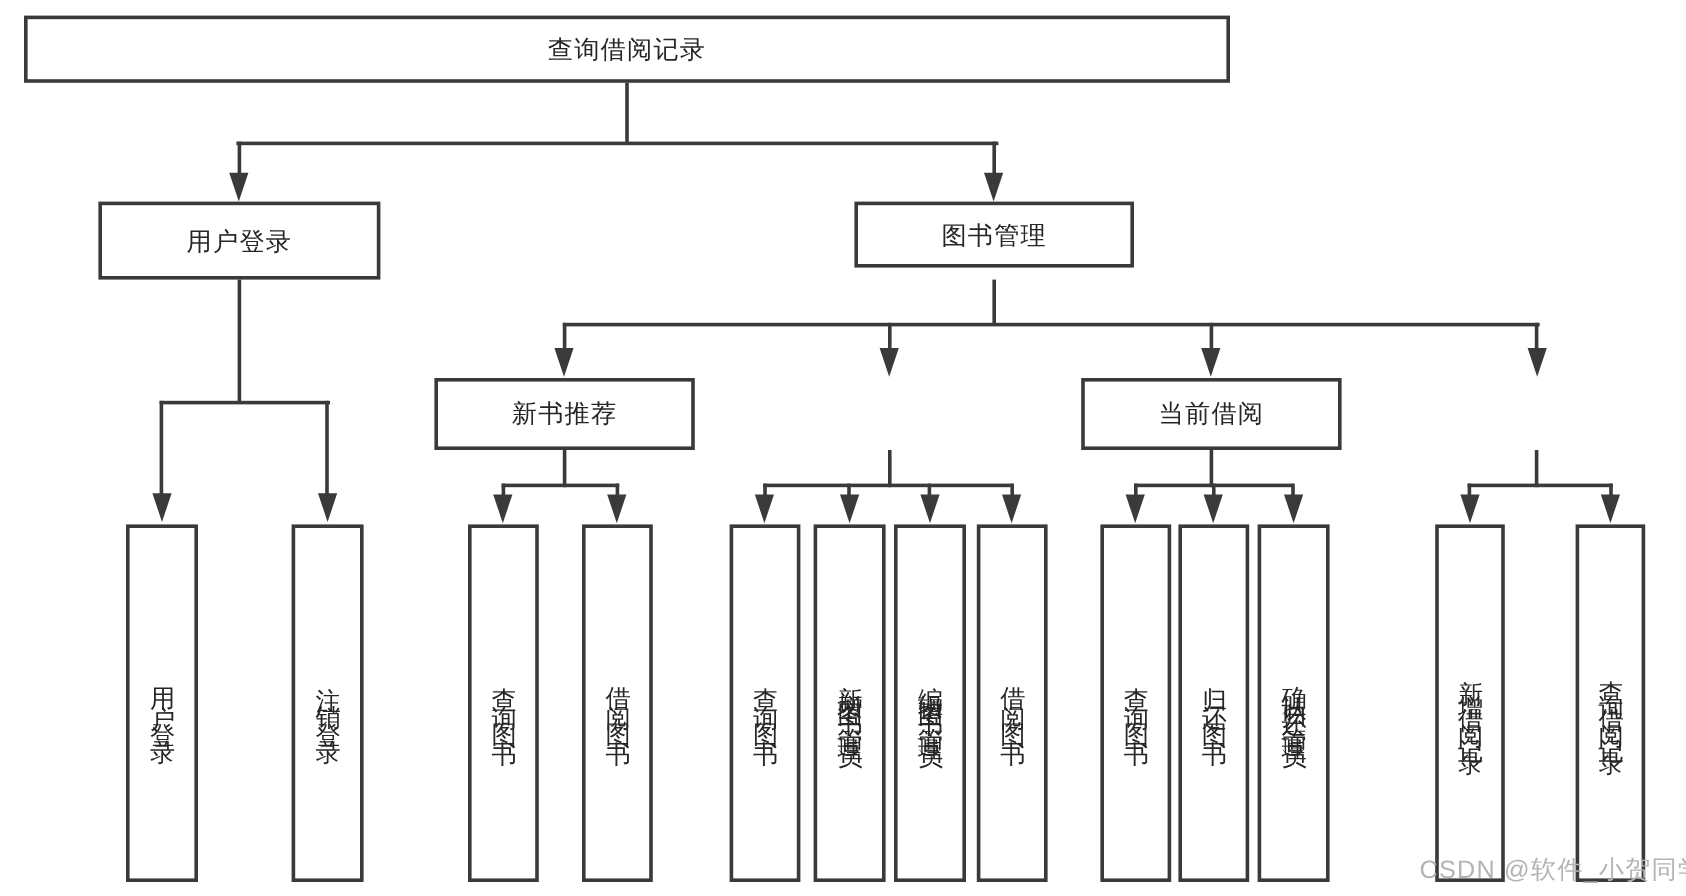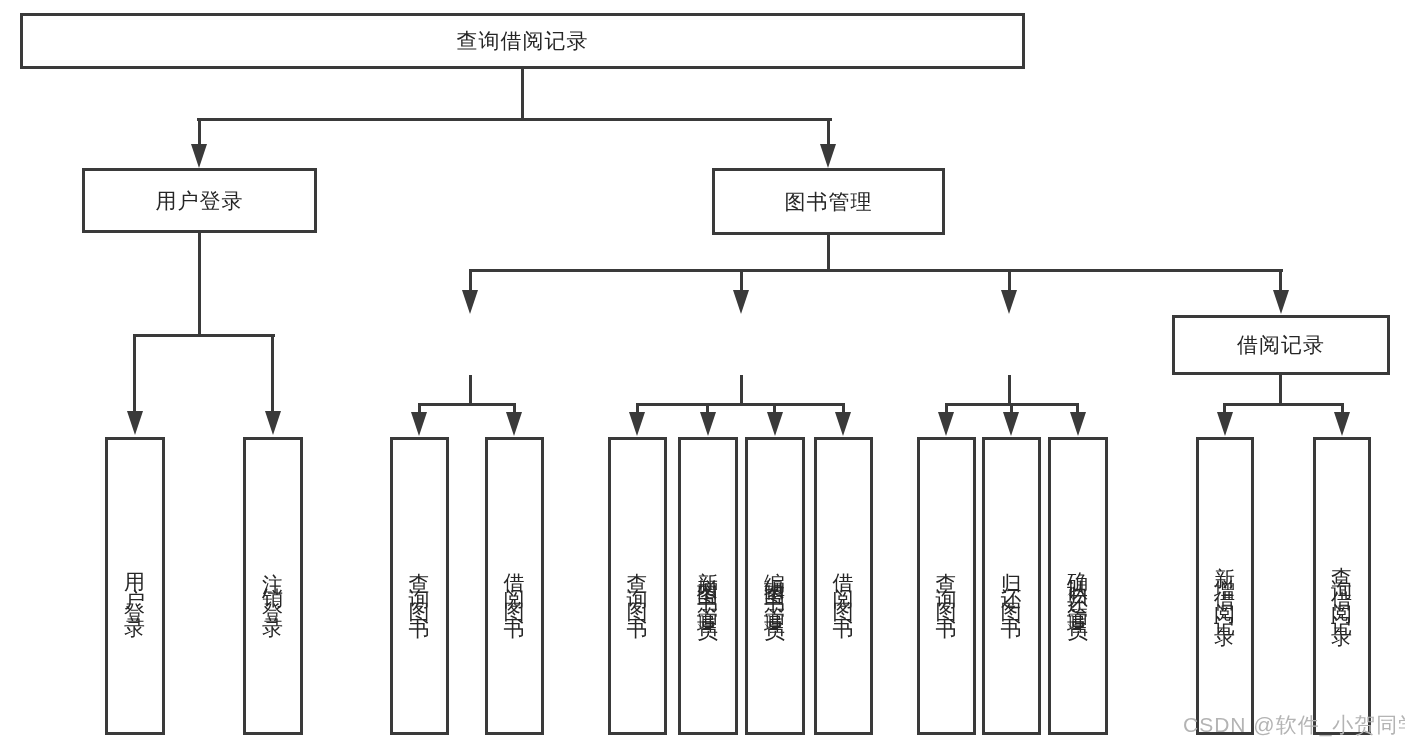"图书管理" div.box { height: 67px -> 55px }
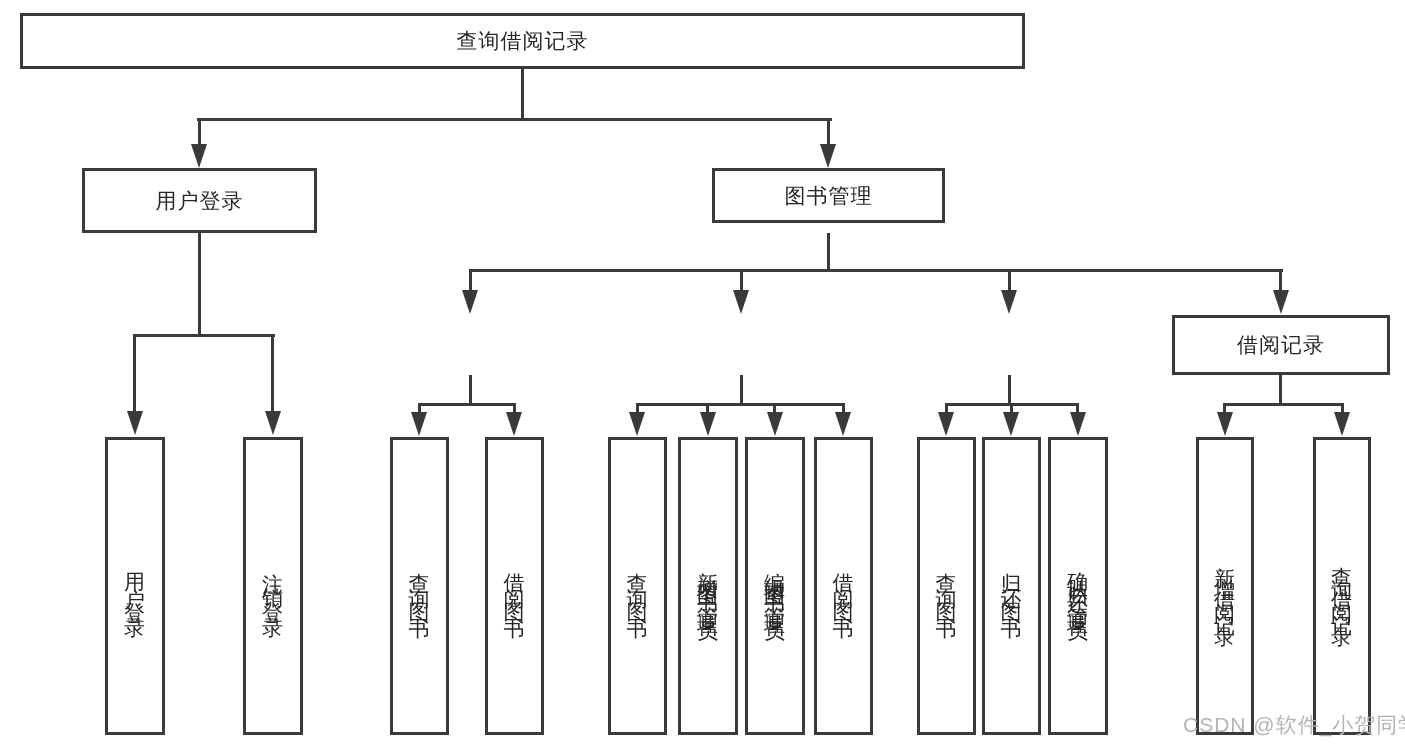"新书推荐" div.box { html: none -> <div> <span>新书推荐</span> </div> }
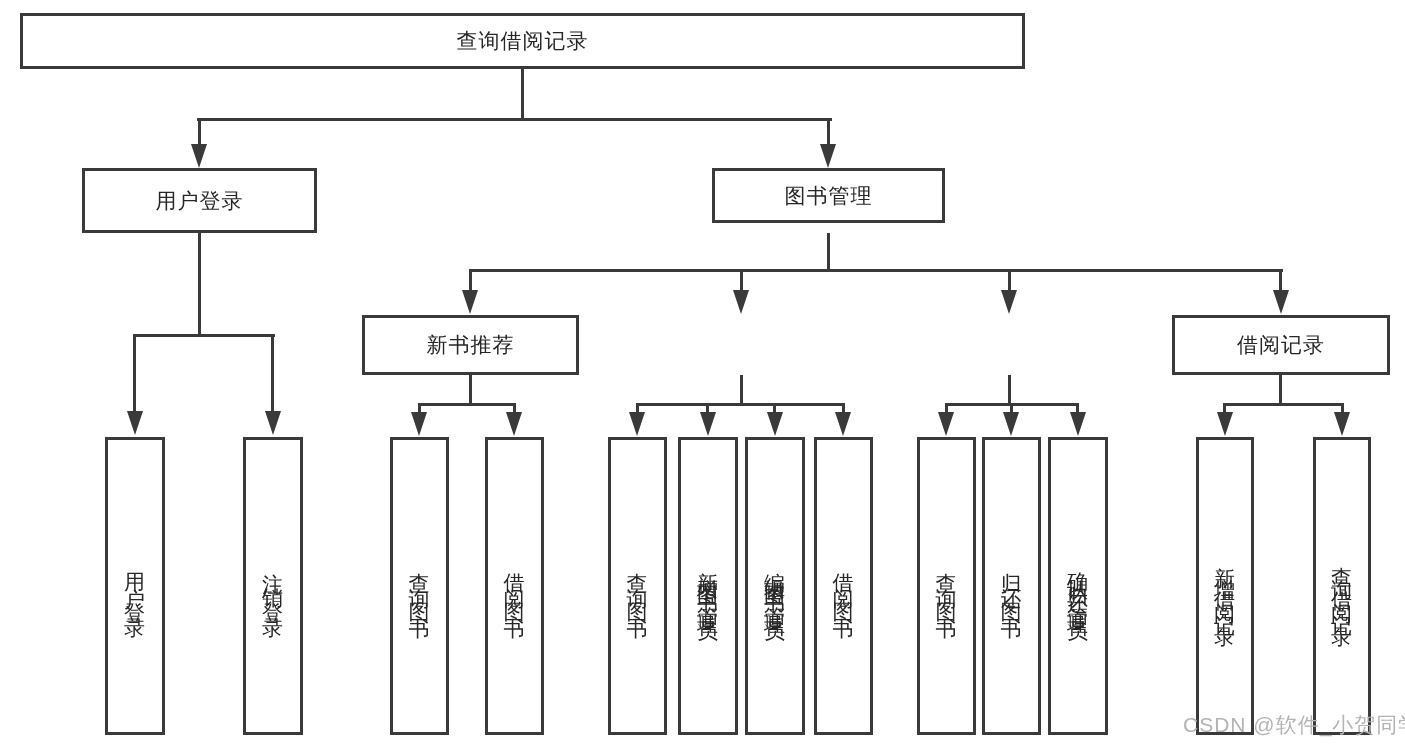"当前借阅" div.box { html: none -> <div> <span>当前借阅</span> </div> }
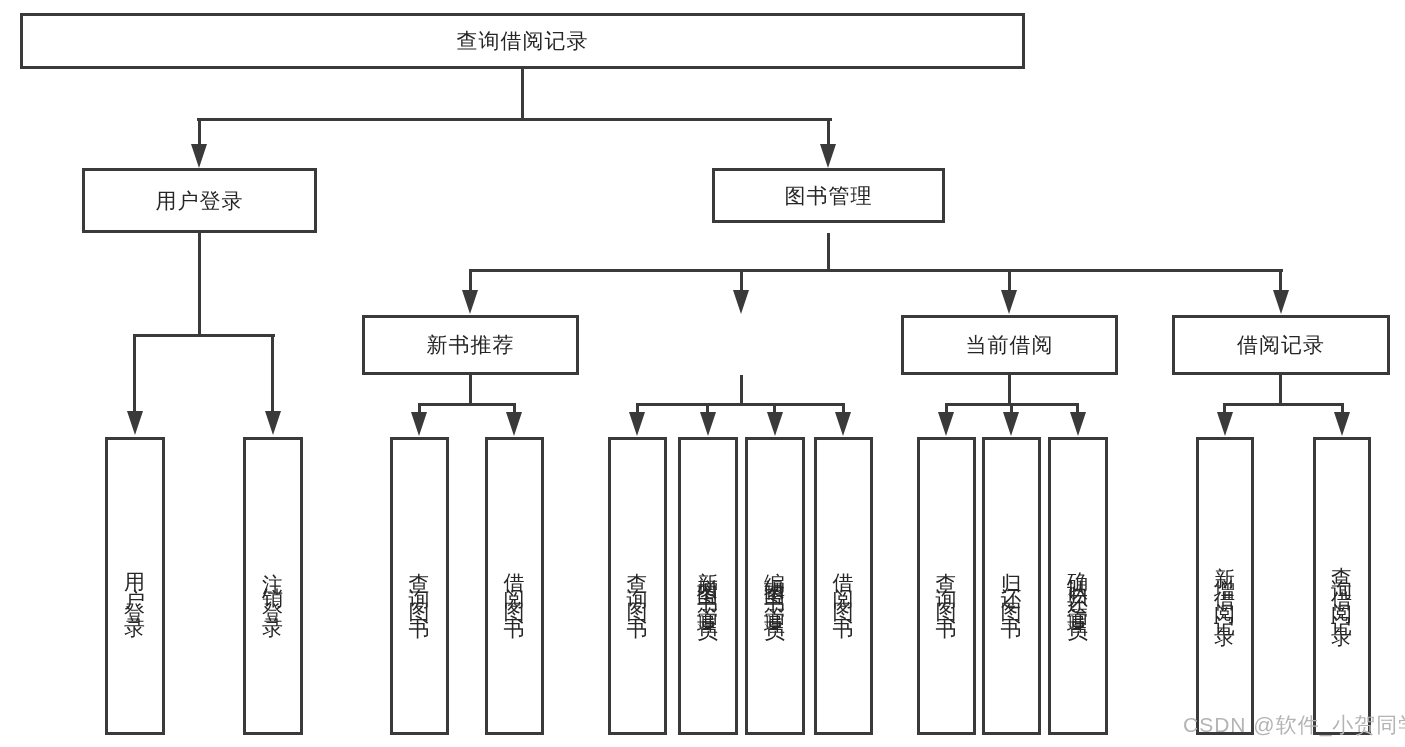"借阅记录" div.box { html: <div> <span>借阅记录</span> </div> -> none }
